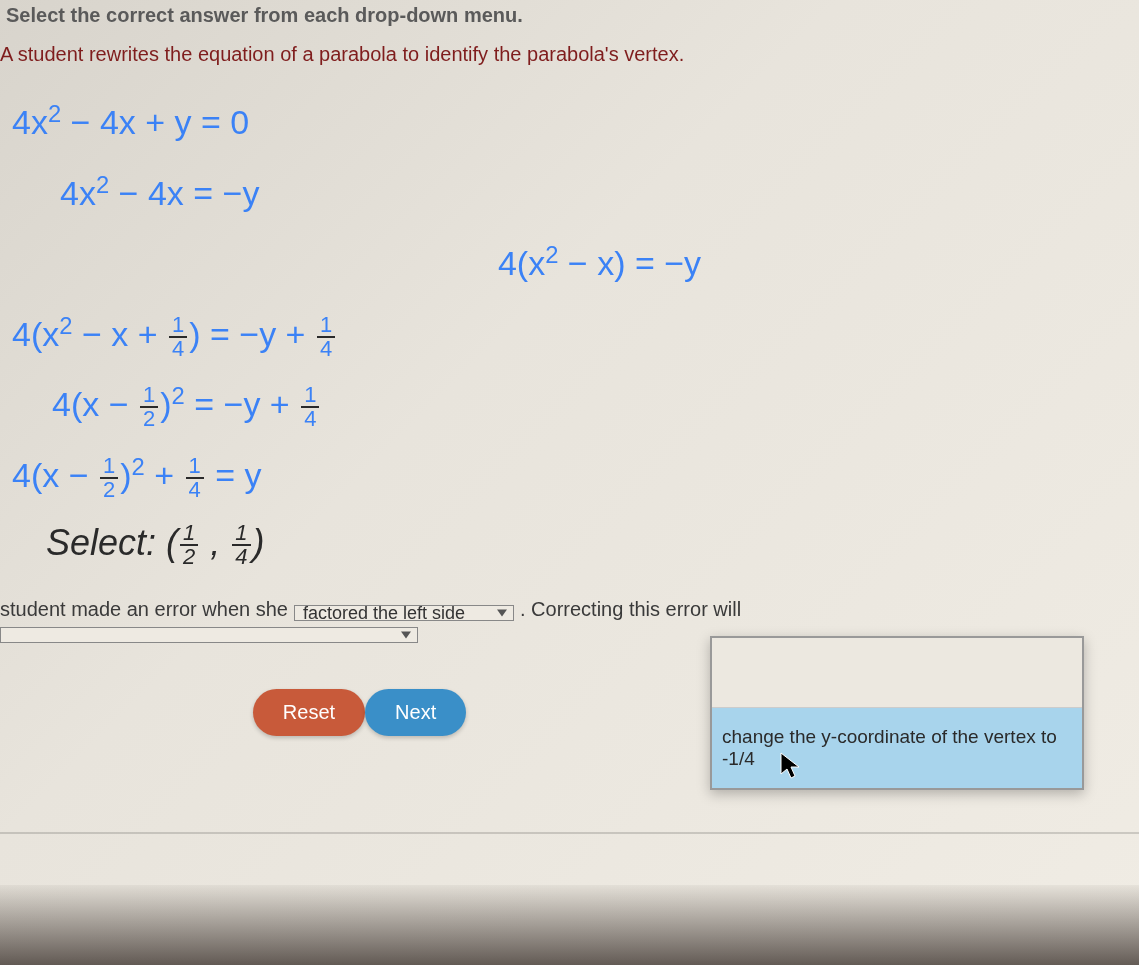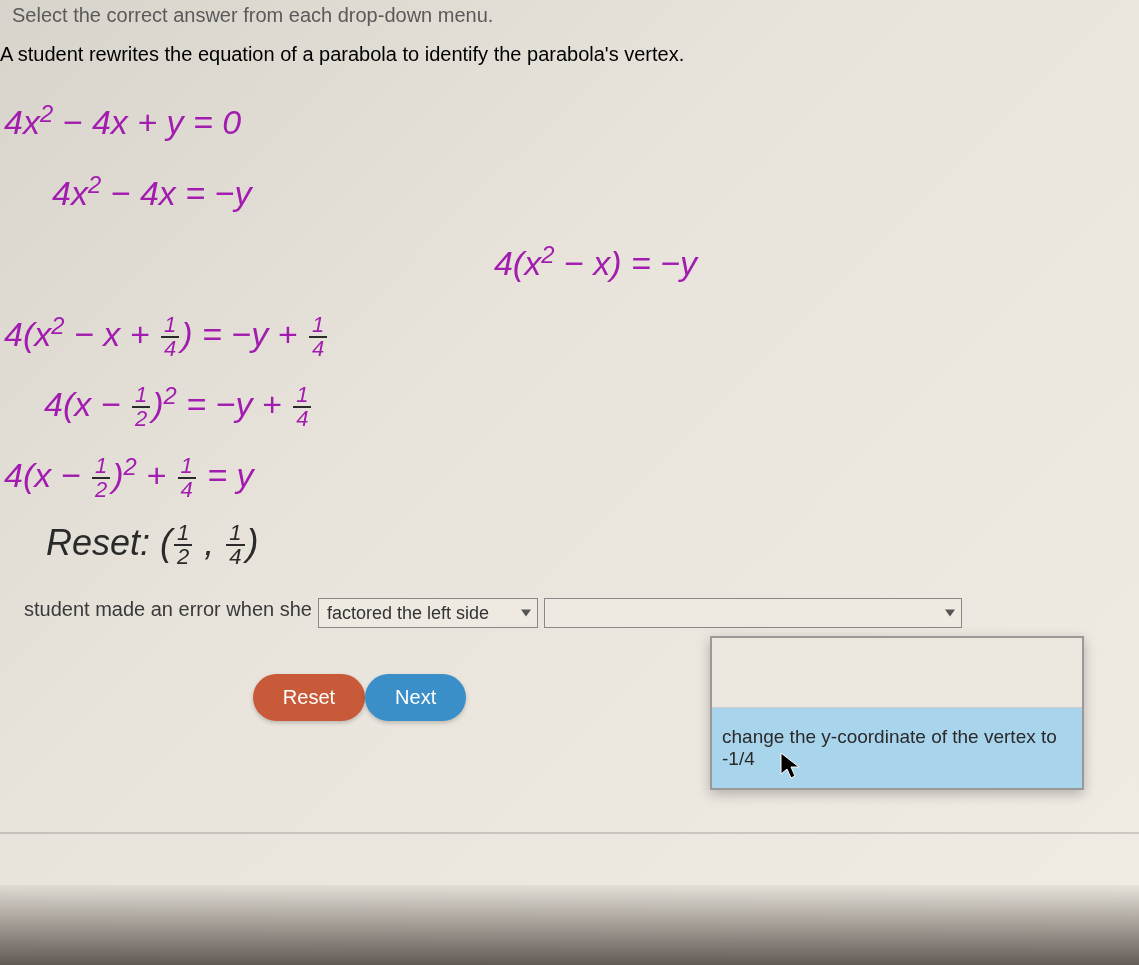"Select the correct answer from" .instruction { font-weight: 400 -> 700; padding: 4px 0 10px 12px -> 4px 0 10px 6px }
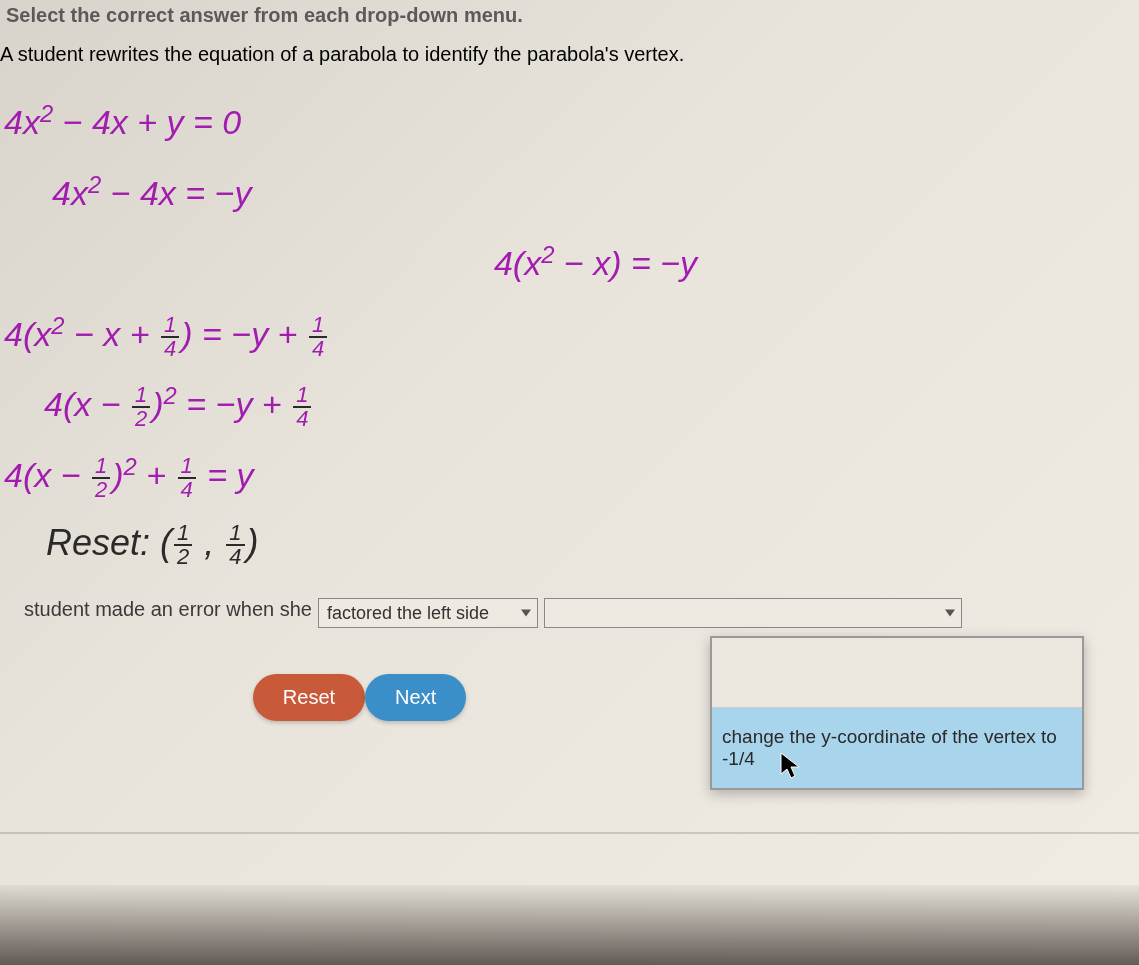"A student rewrites the equation" .subinstruction { color: #000000 -> #7f1d1d }
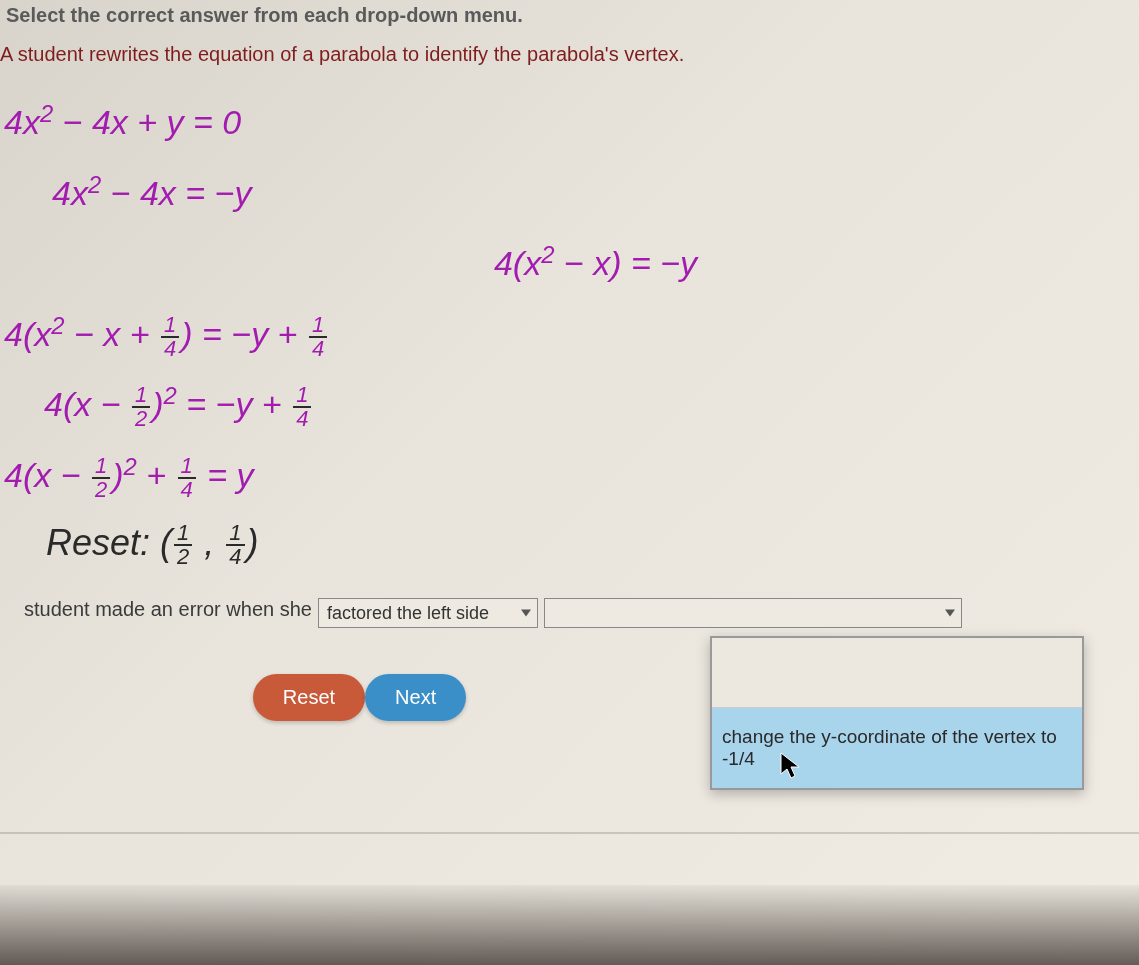"4x2 − 4x + y" .math-work { color: #a21caf -> #3b82f6; font-style: italic -> none; padding-left: 4px -> 12px }
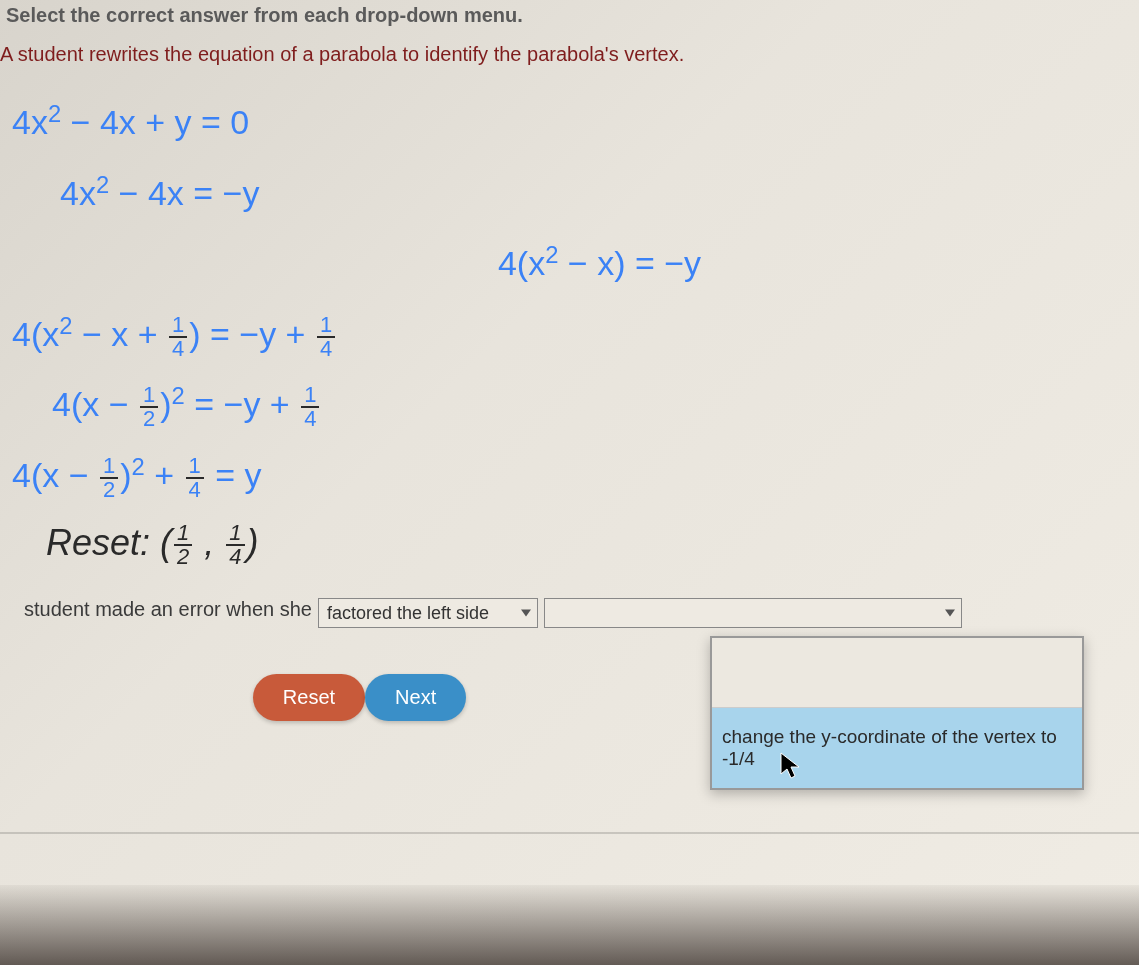"Reset: (" span { text: Reset -> Select }
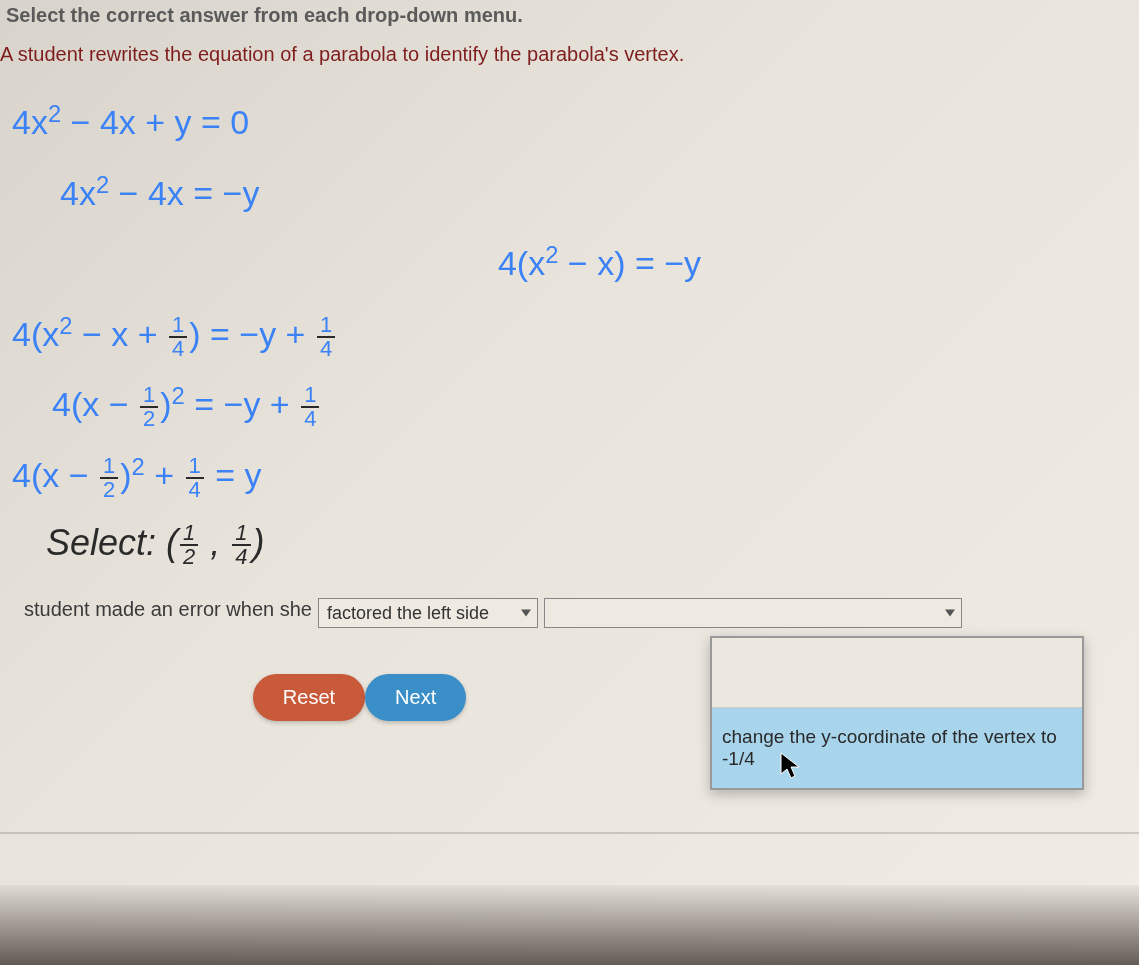"student made an error when" .answer-row { align-items: flex-start -> flex-end; padding-left: 24px -> none }
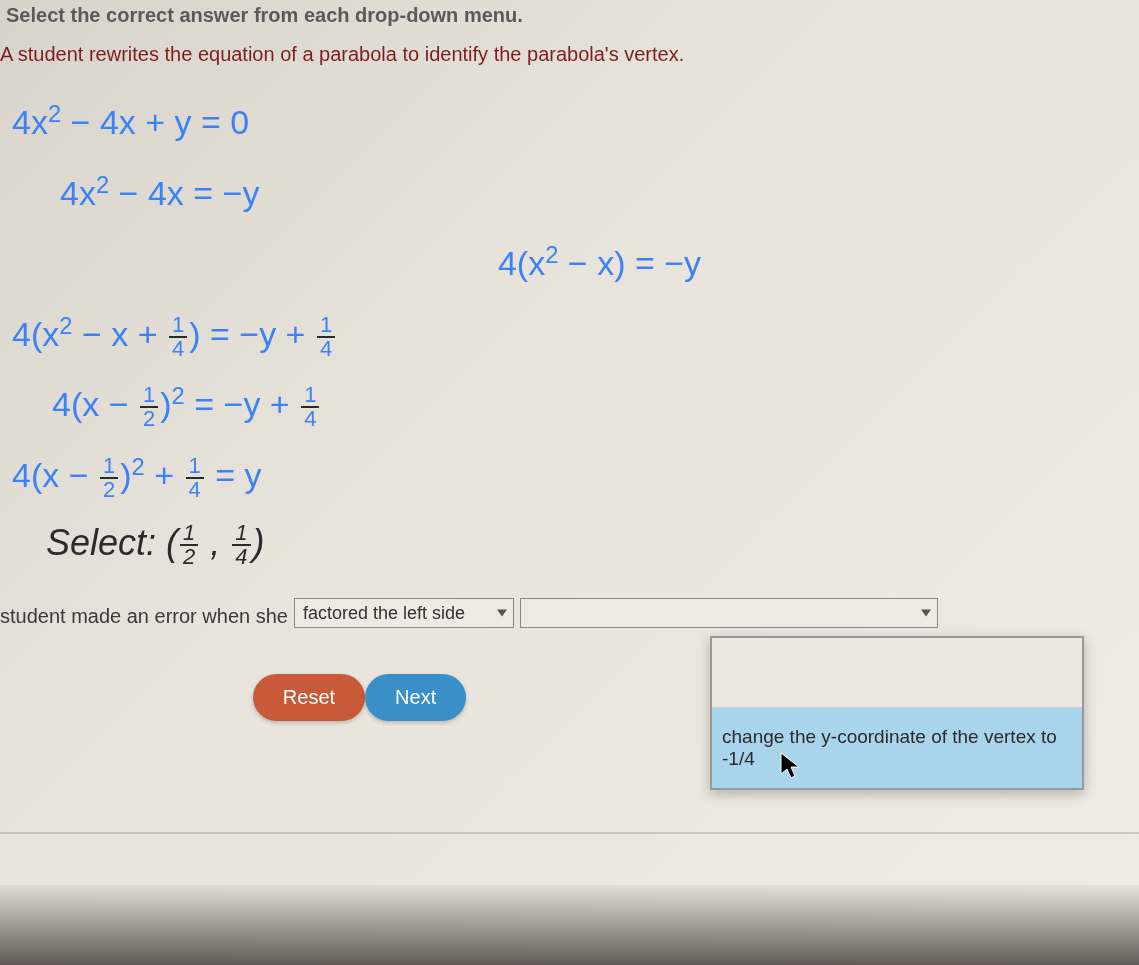"factored the left side" .select-wrap { height: 30px -> 16px }
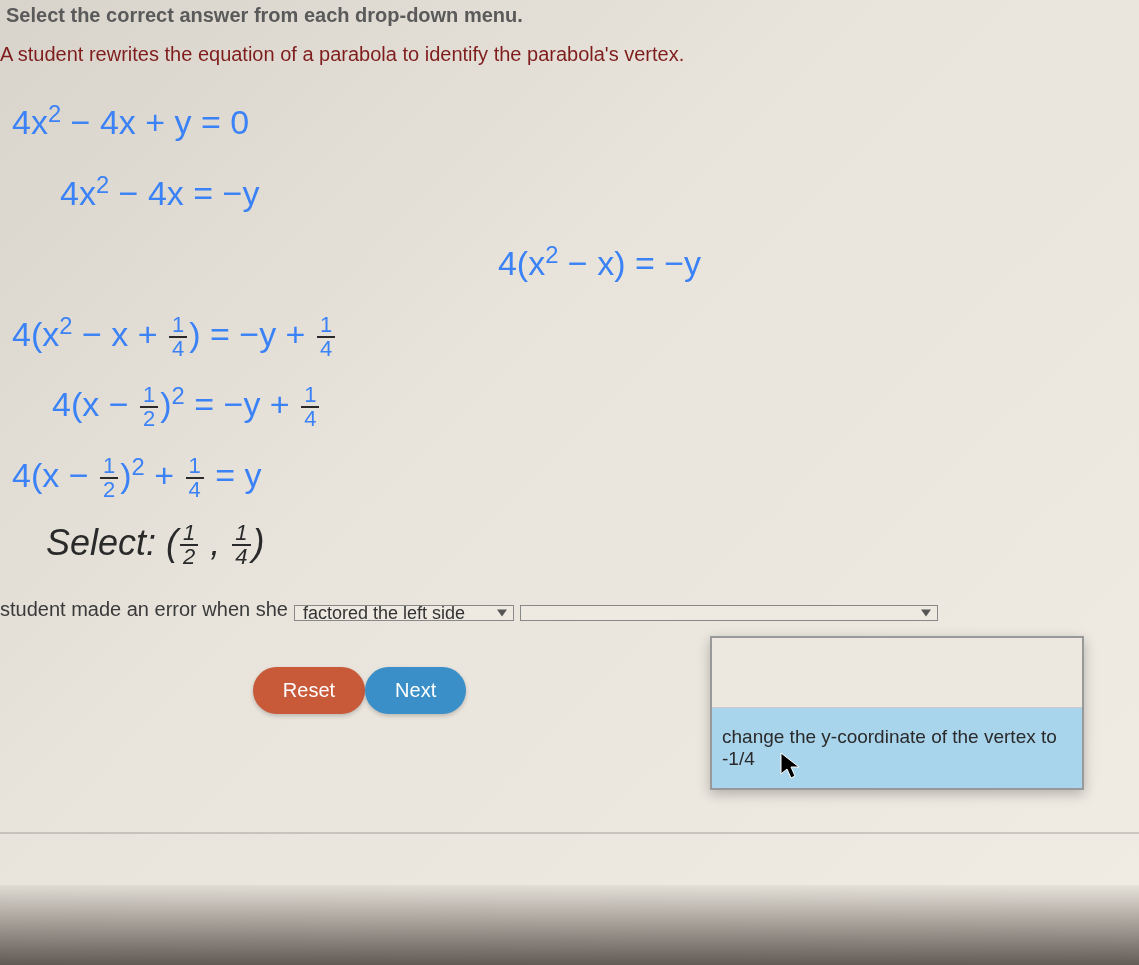". Correcting this error will" span { html: none -> <span>. Correcting this error will</span> }
